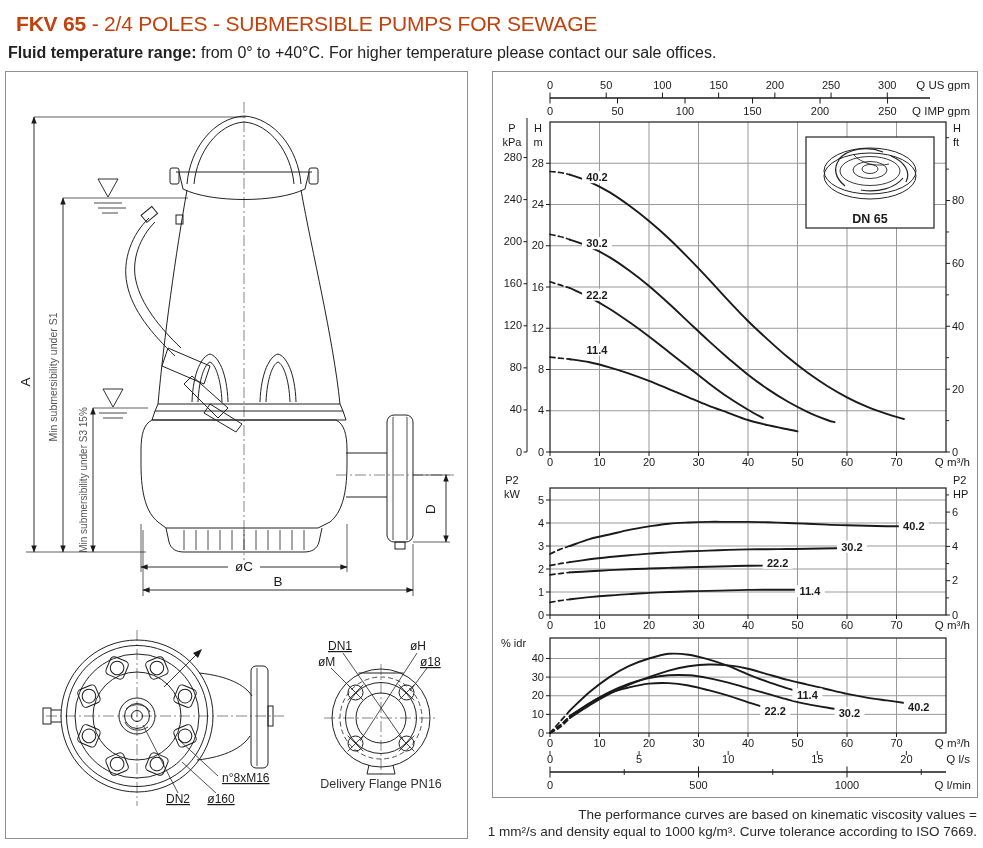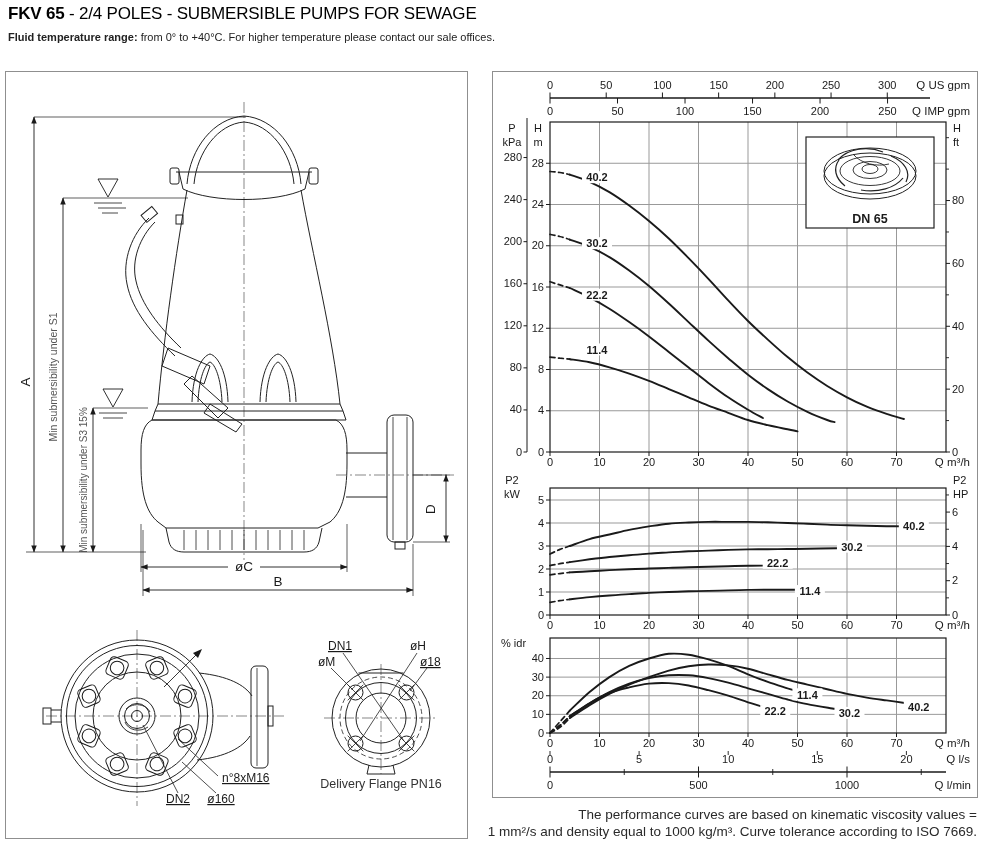"FKV 65 - 2/4 POLES" .title { color: #000000 -> #c2410c; font-size: 17px -> 21px; margin: 0 -> 8px }
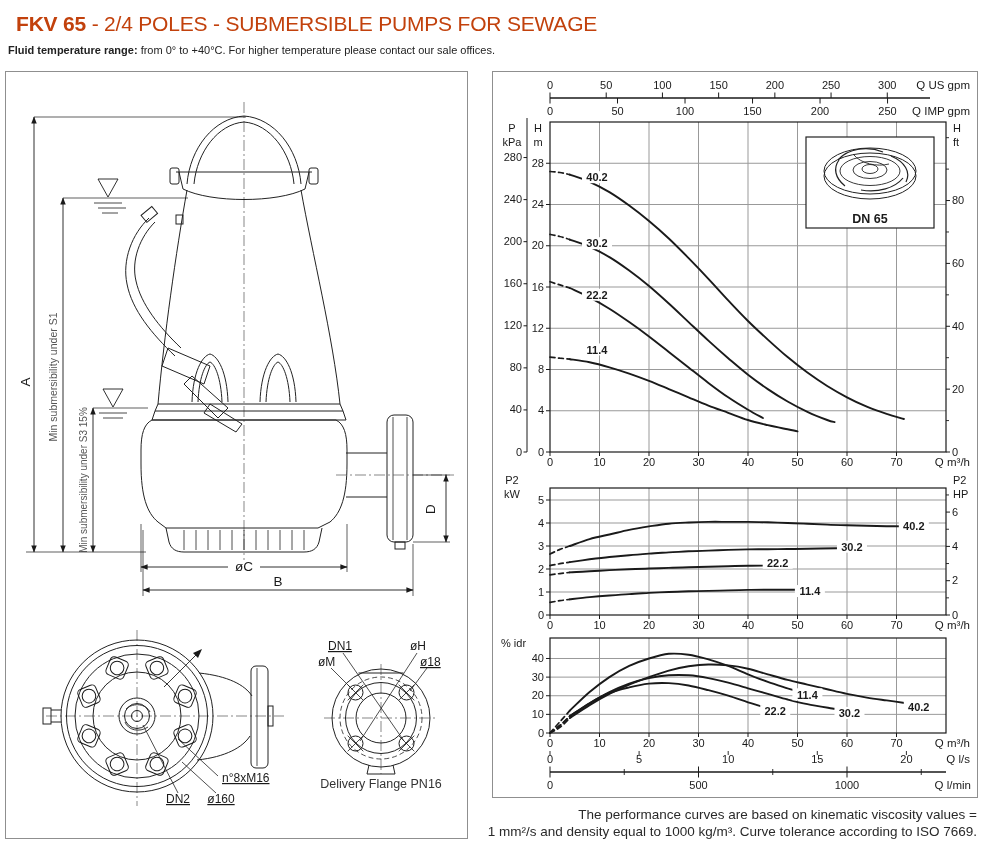"Fluid temperature range: from 0°" .subtitle { font-size: 11px -> 16px }
